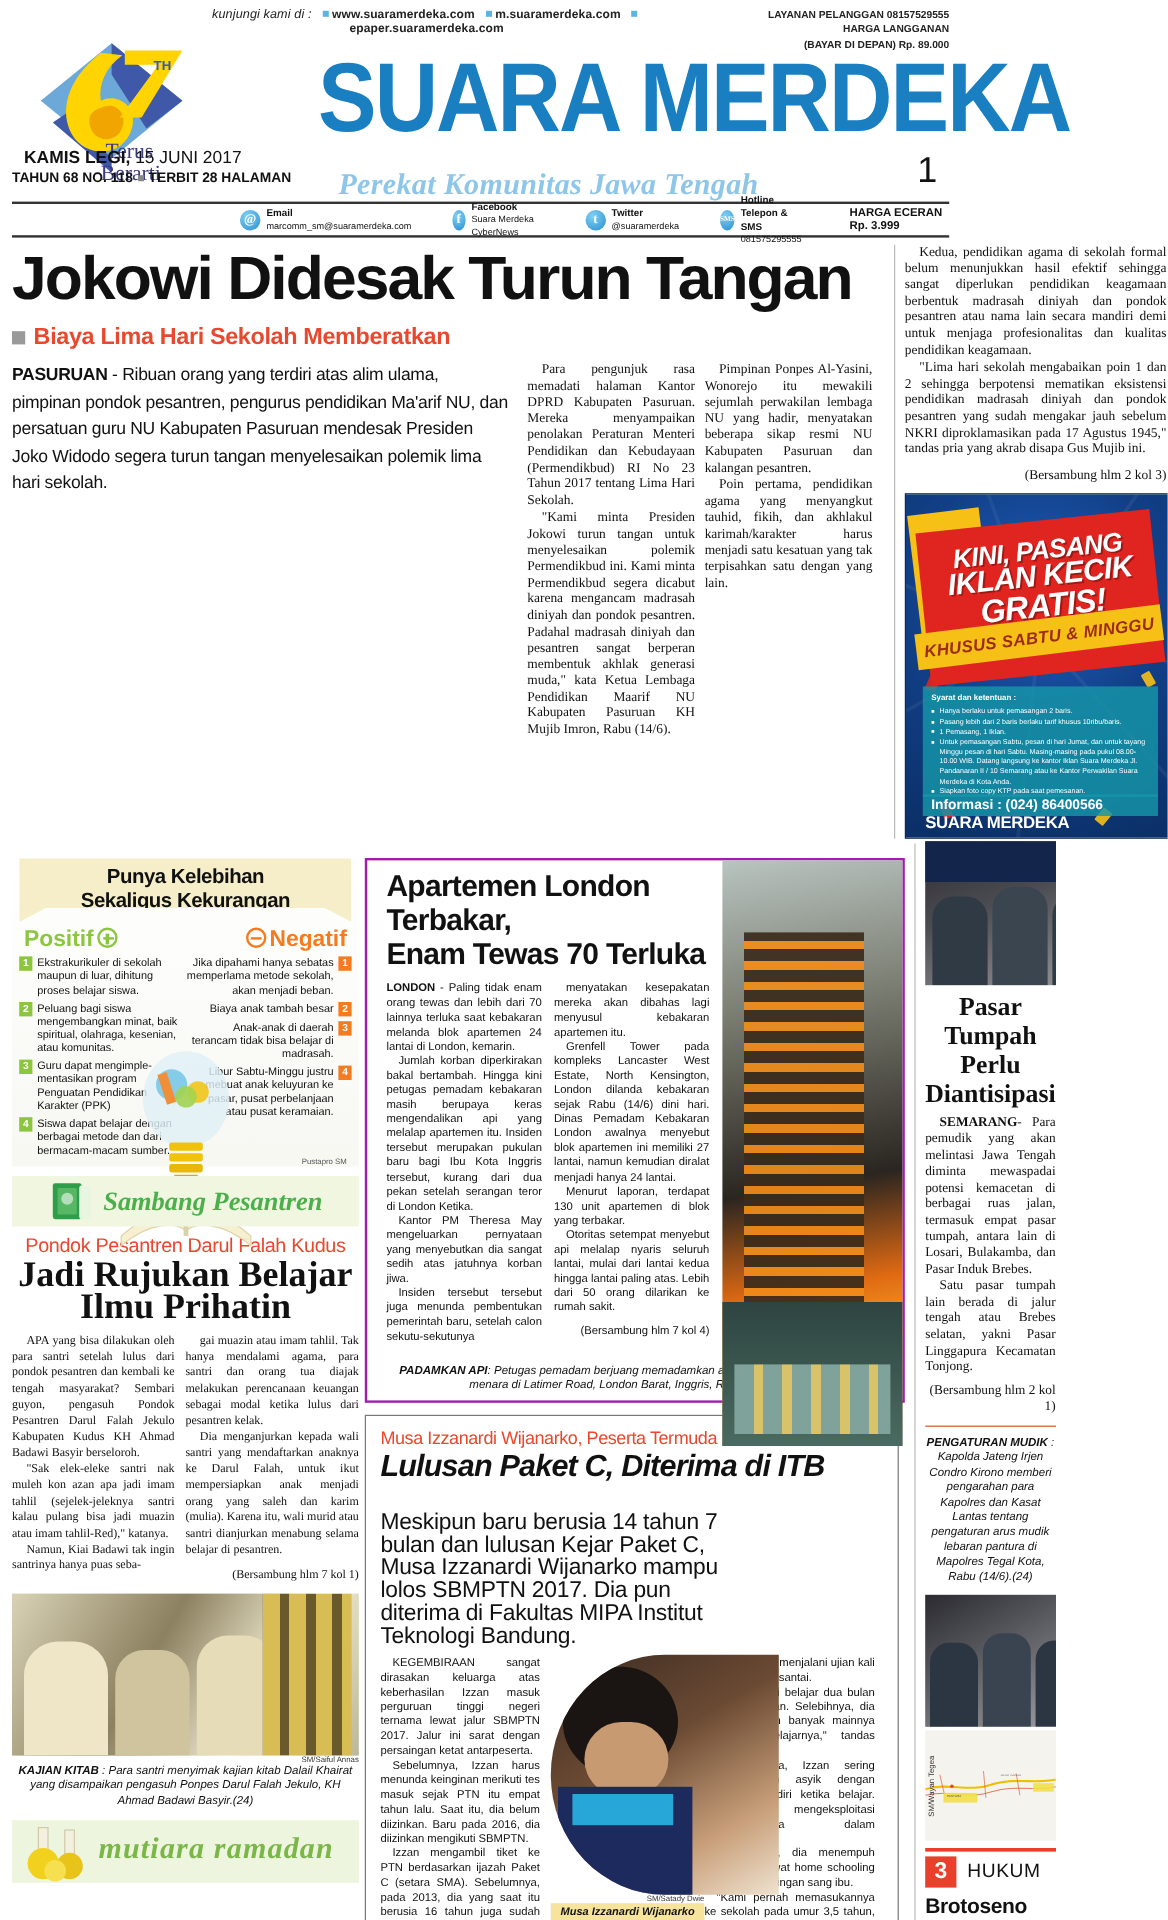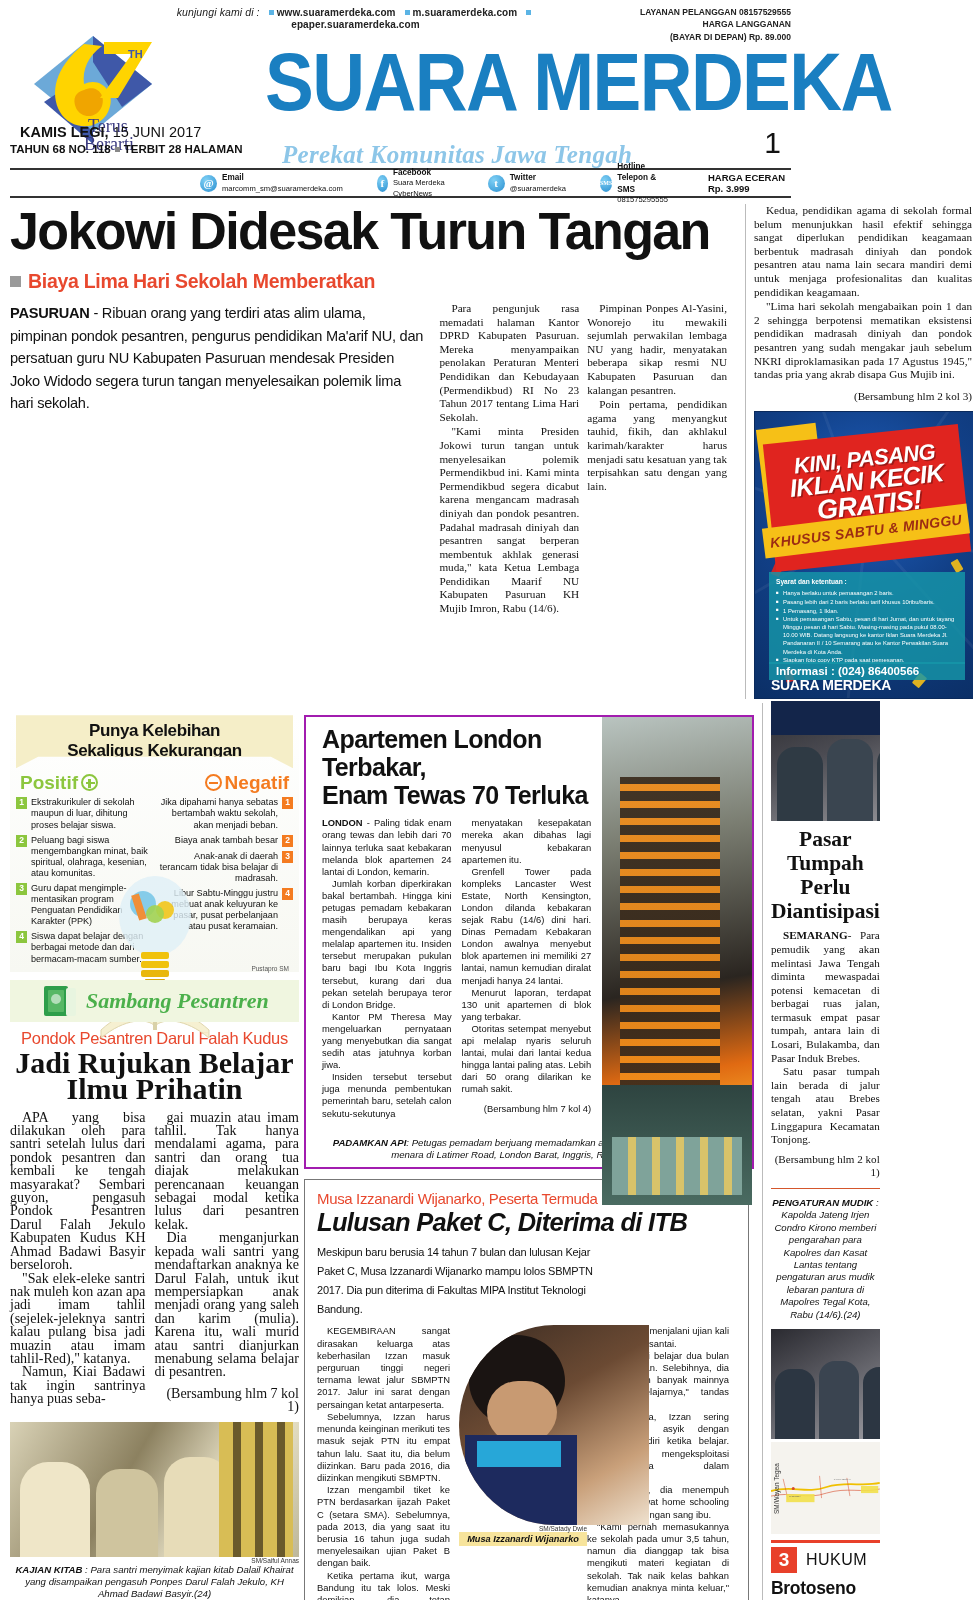"Jika dipahami hanya sebatas bertambah" div { text: bertambah waktu -> memperlama metode }
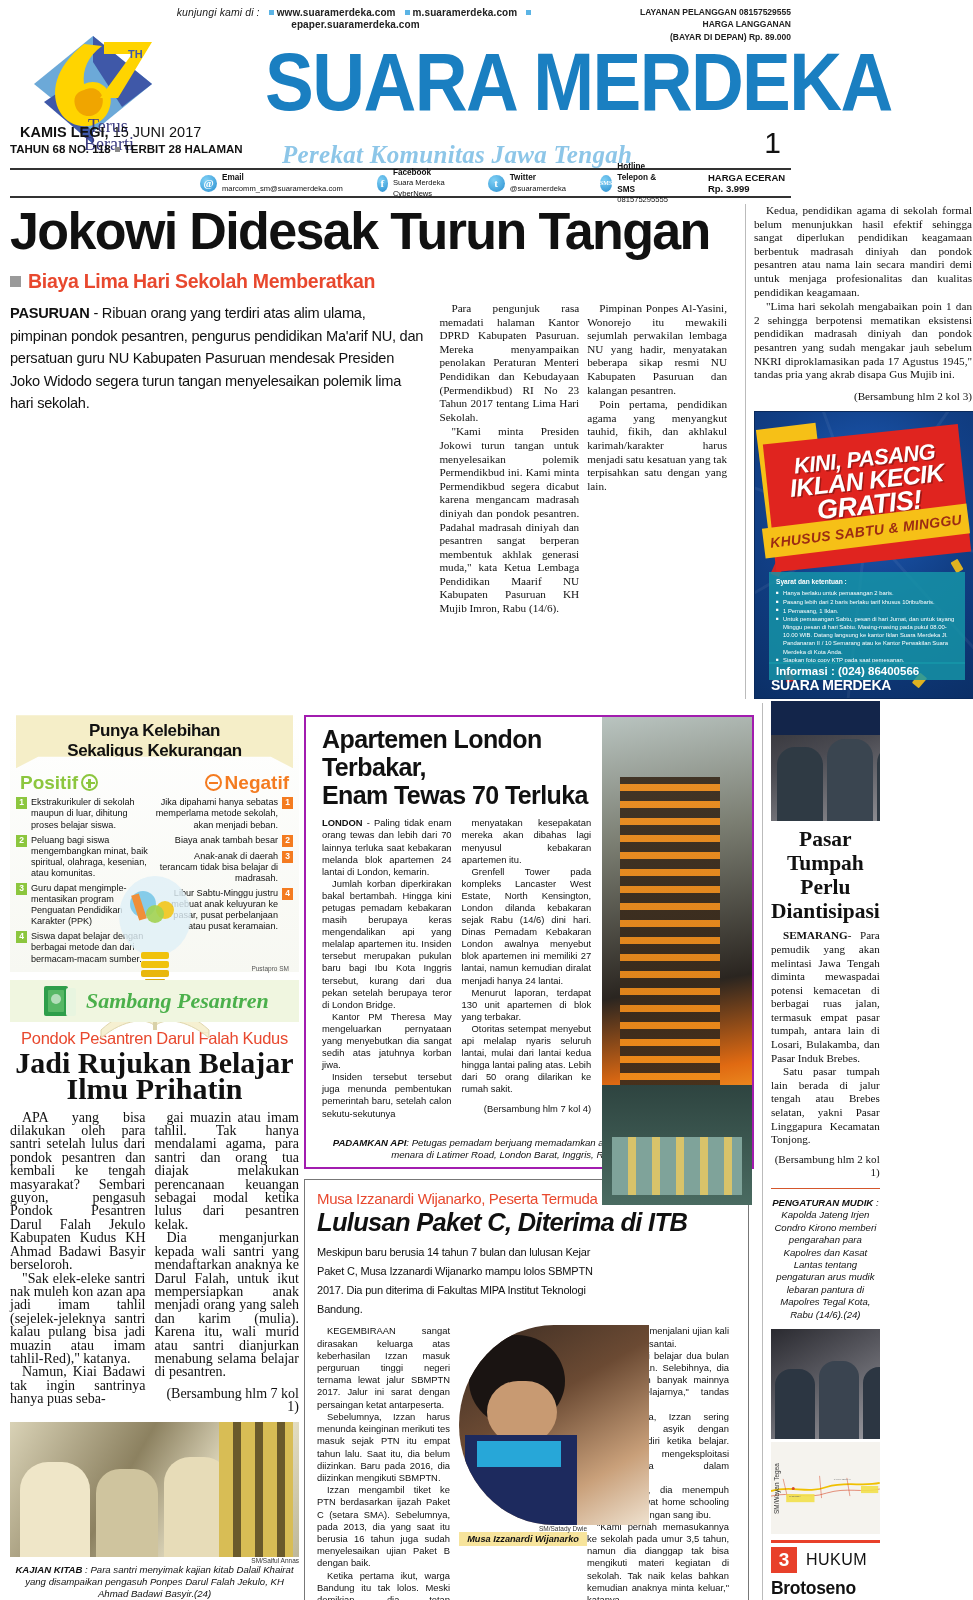"Jumlah korban diperkirakan bakal" p { text: berupaya teror di London Bridge -> serangan teror di London Ketika }
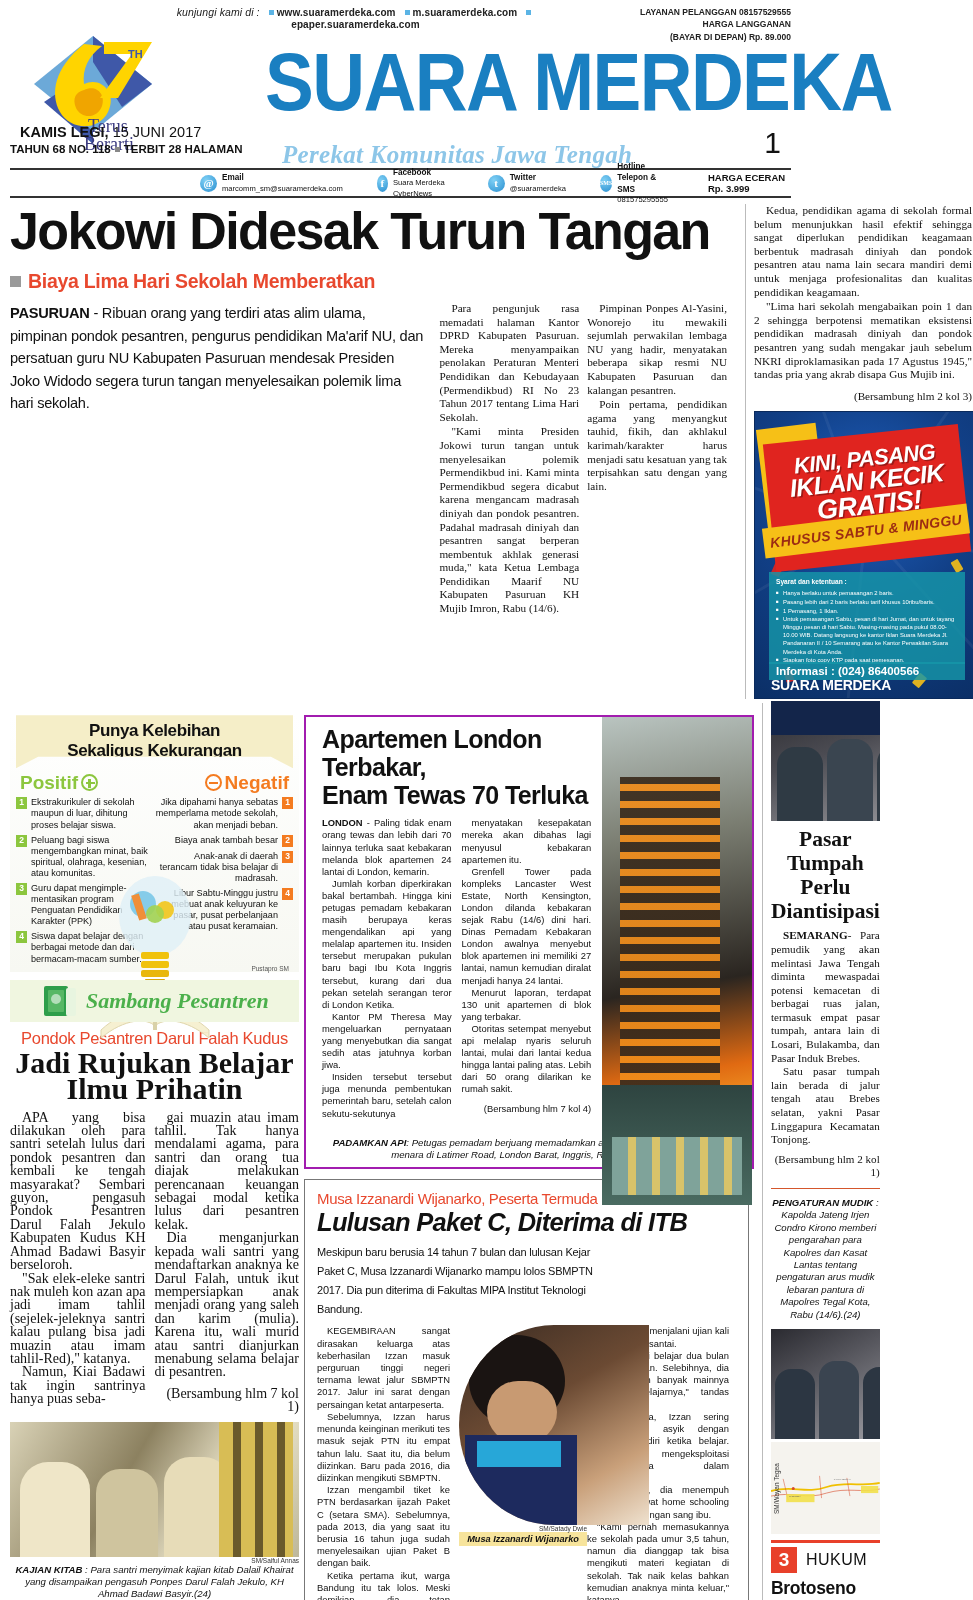"APA yang bisa dilakukan oleh" .sambang-body { font-size: 14px -> 10px }
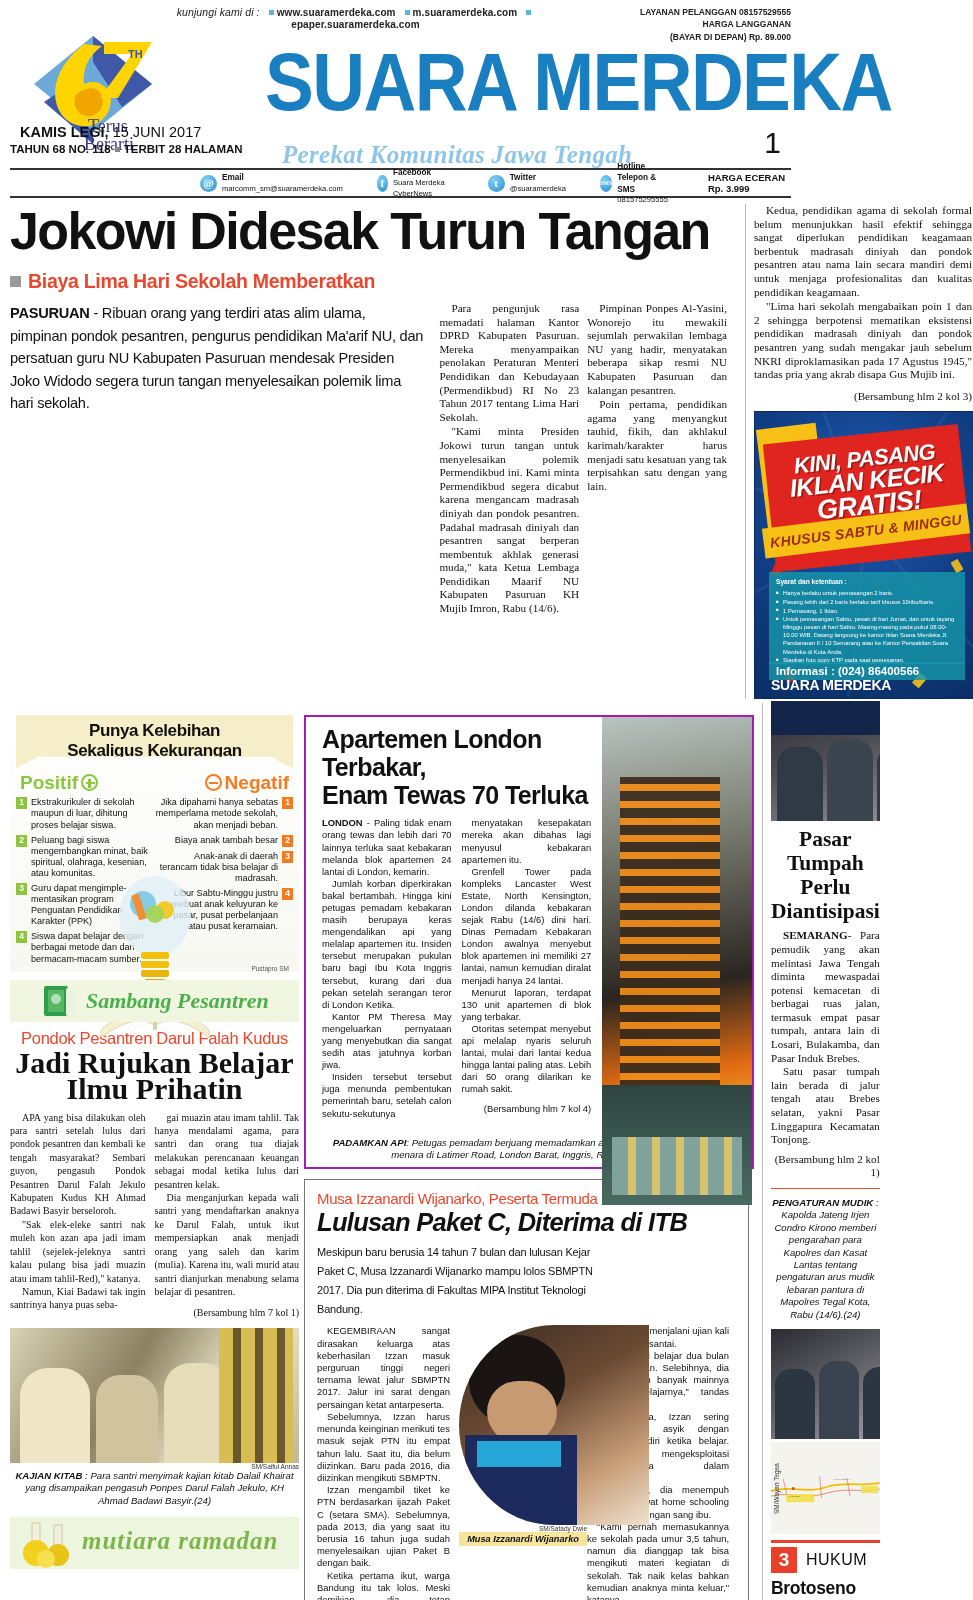"Meskipun baru berusia 14 tahun" .sbm-intro { font-size: 11px -> 19px; margin-top: 6px -> 22px }
